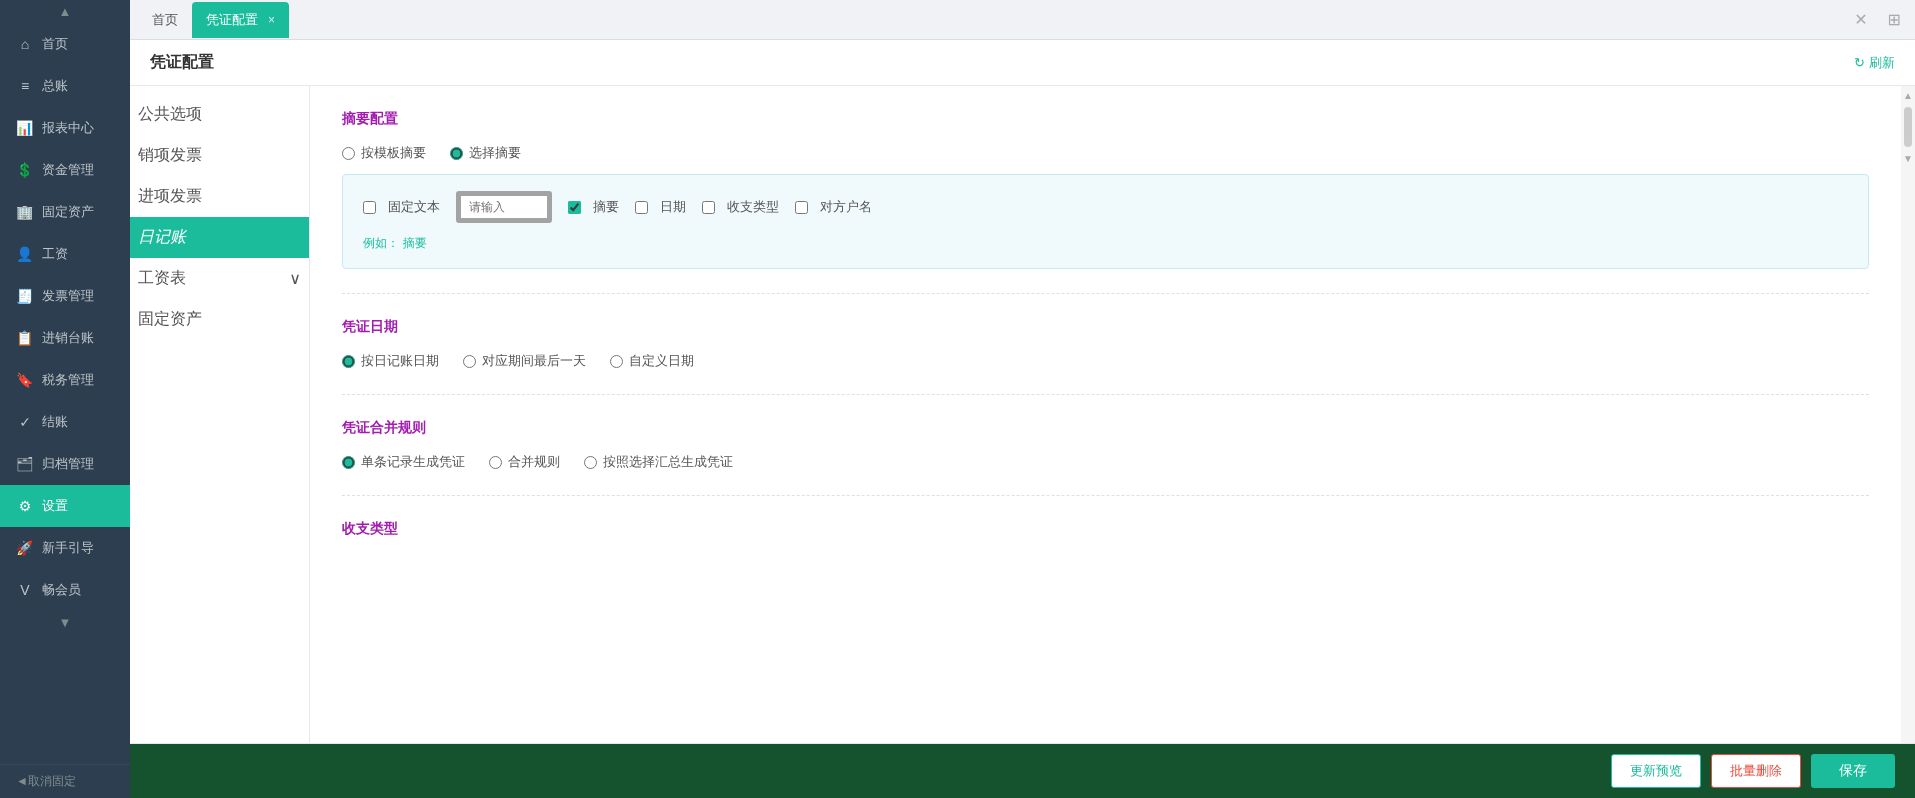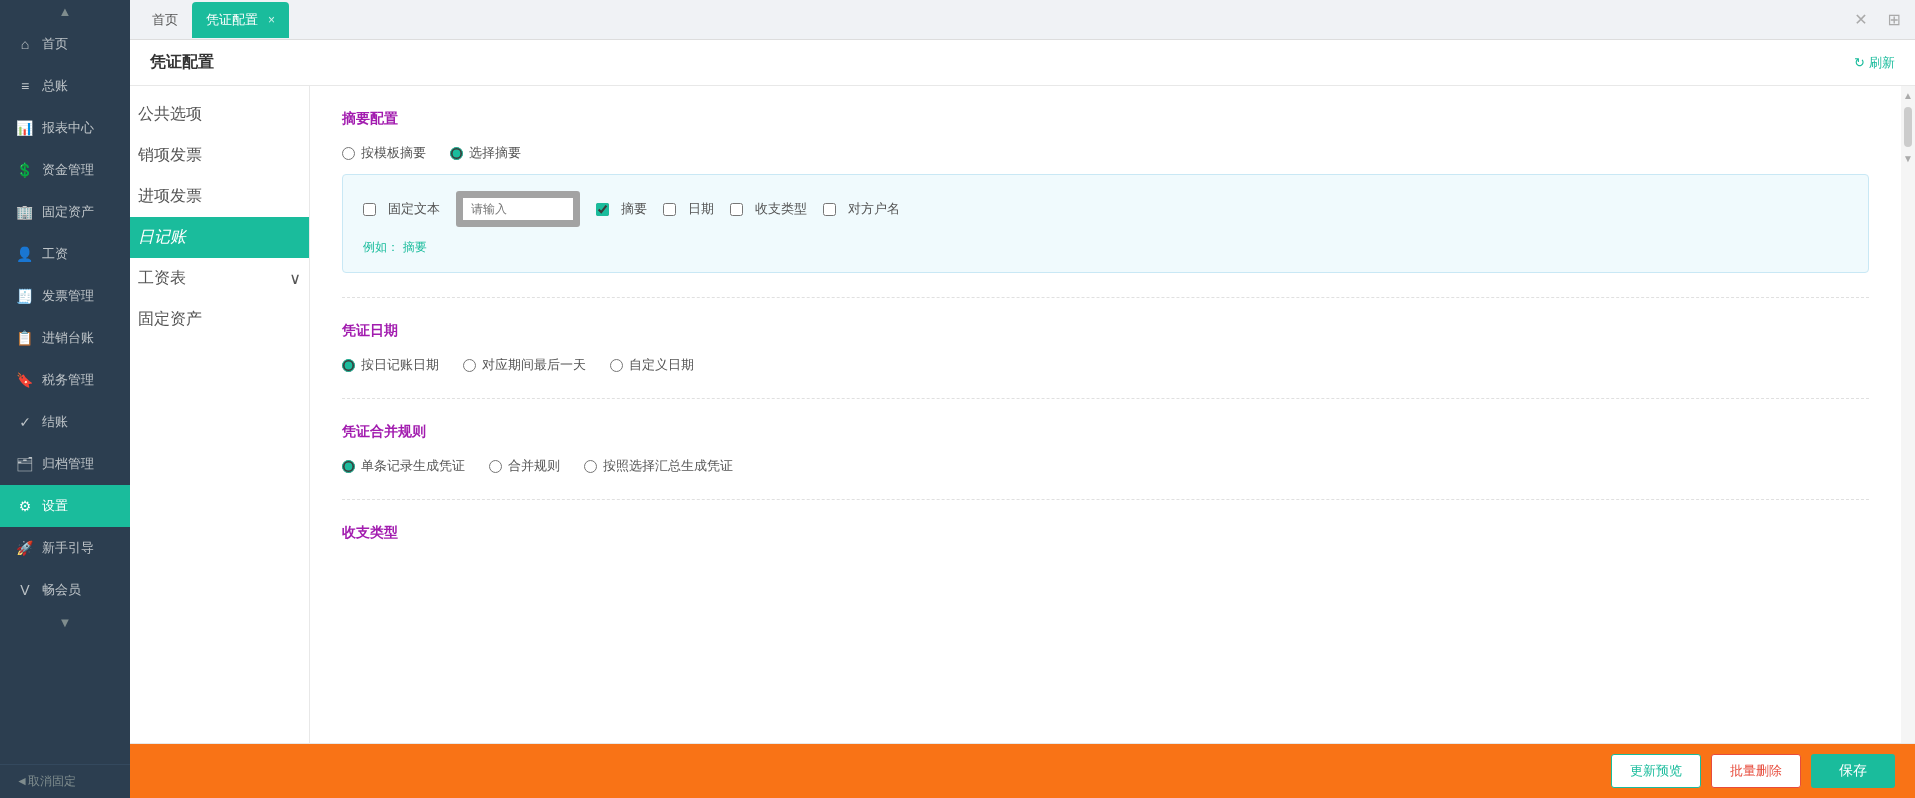"请输入" .text-input { border: 7px solid #a3a3a3 -> 5px solid #a3a3a3; width: 124px -> 96px }
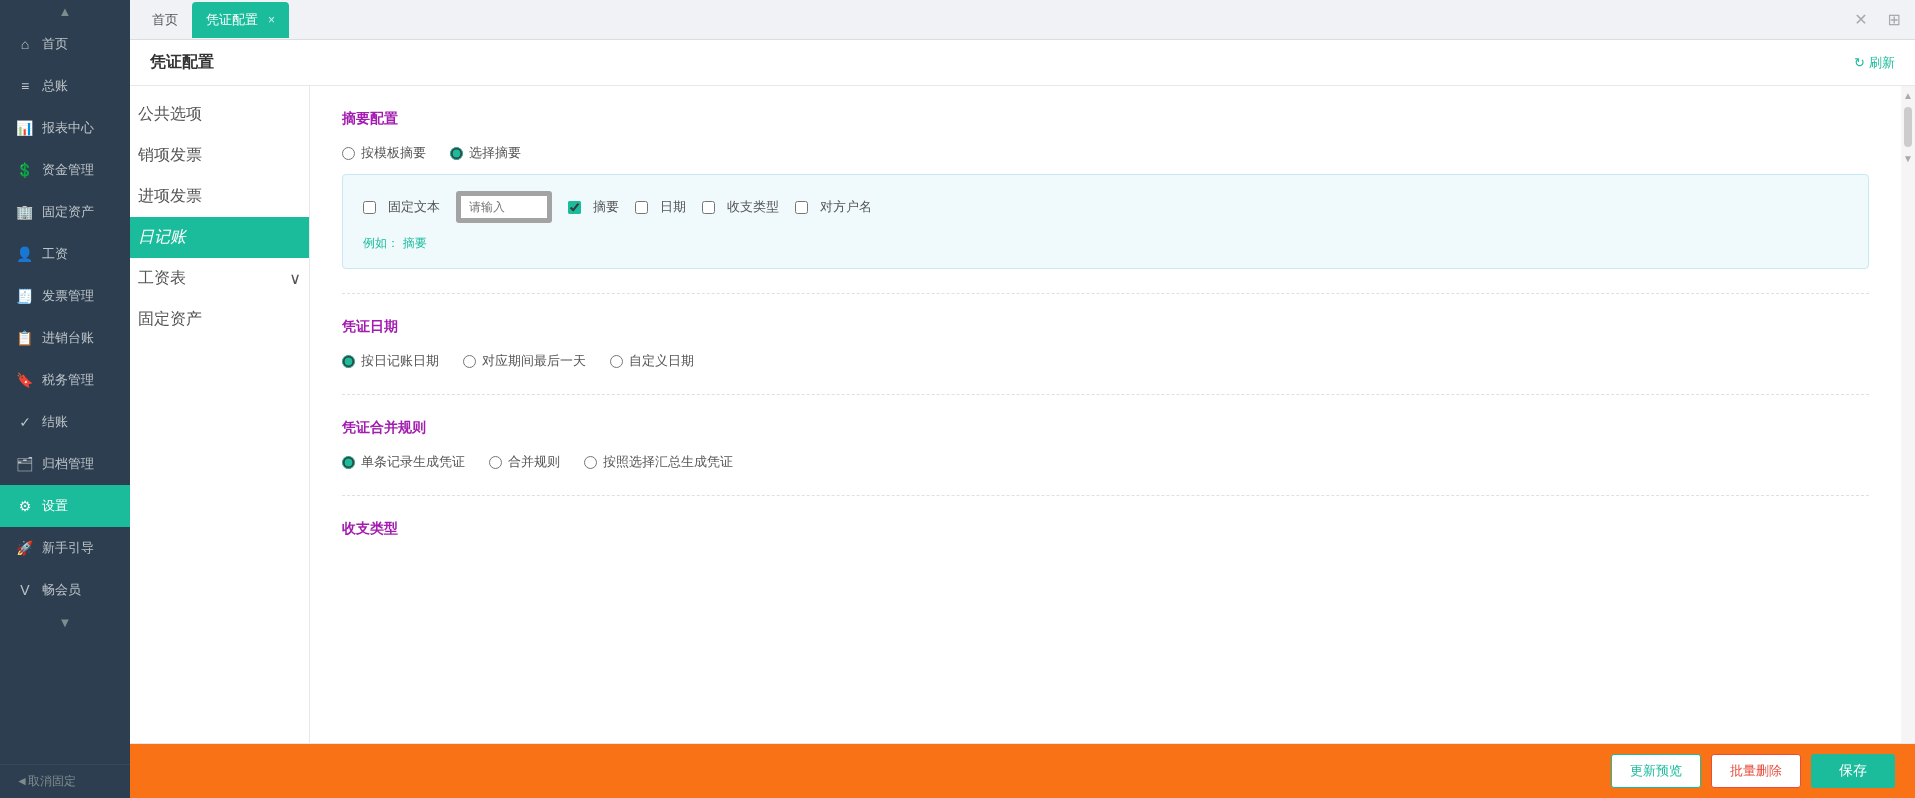"更新预览" .bottom-bar { background: #f97316 -> #14532d }
